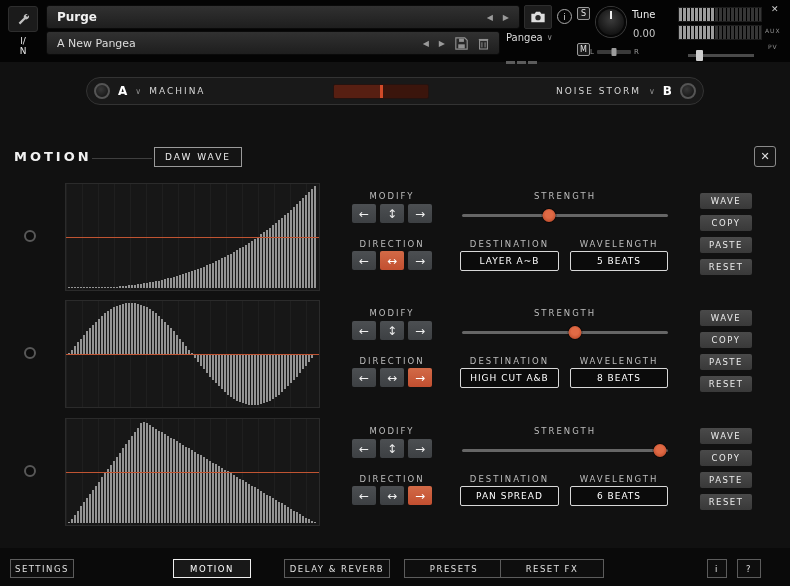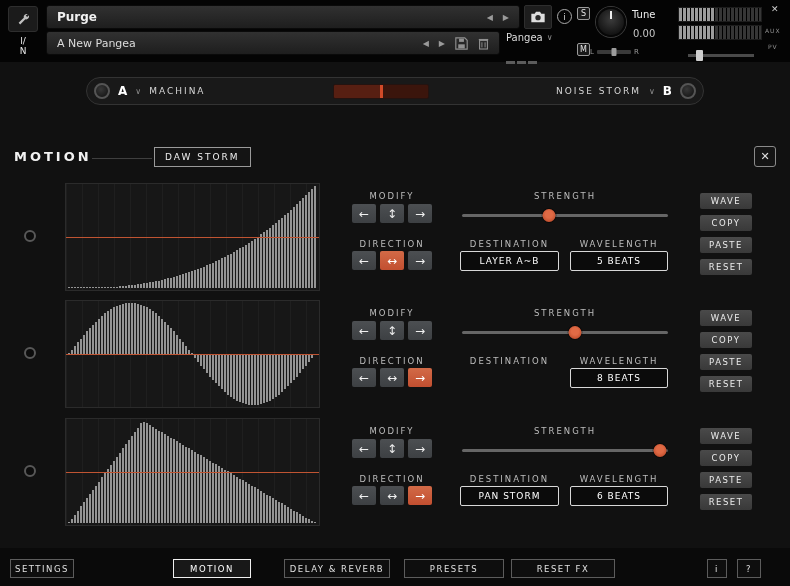"DAW STORM" div.m-dawsync { text: STORM -> WAVE }
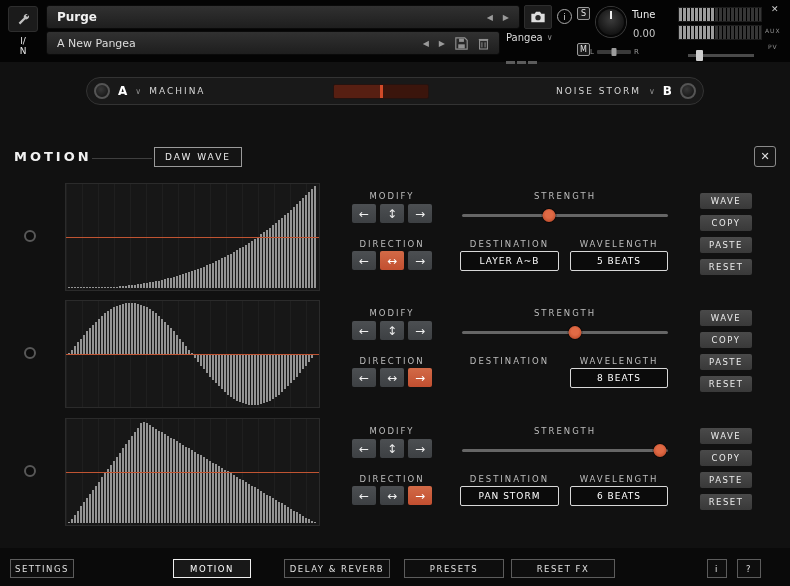"HIGH CUT A&B" div.valbox { html: none -> <div>HIGH CUT A&amp;B</div> }
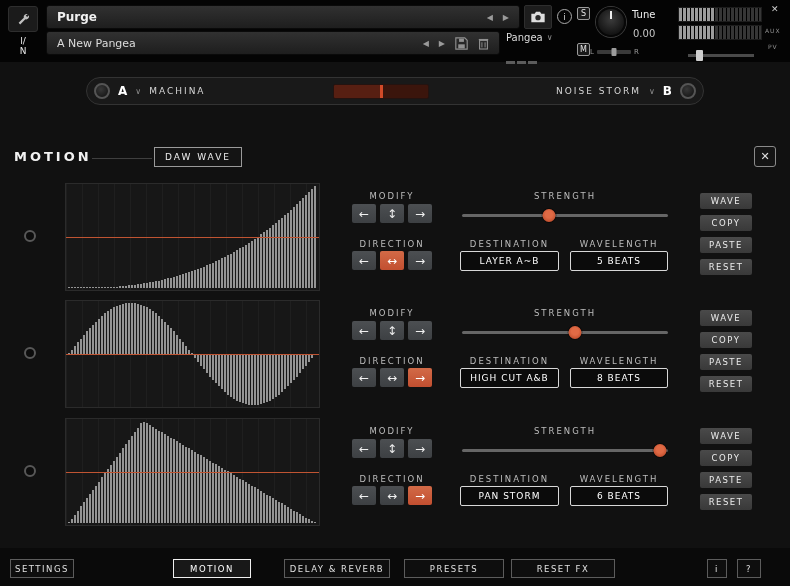"PAN STORM" div.valbox { text: STORM -> SPREAD }
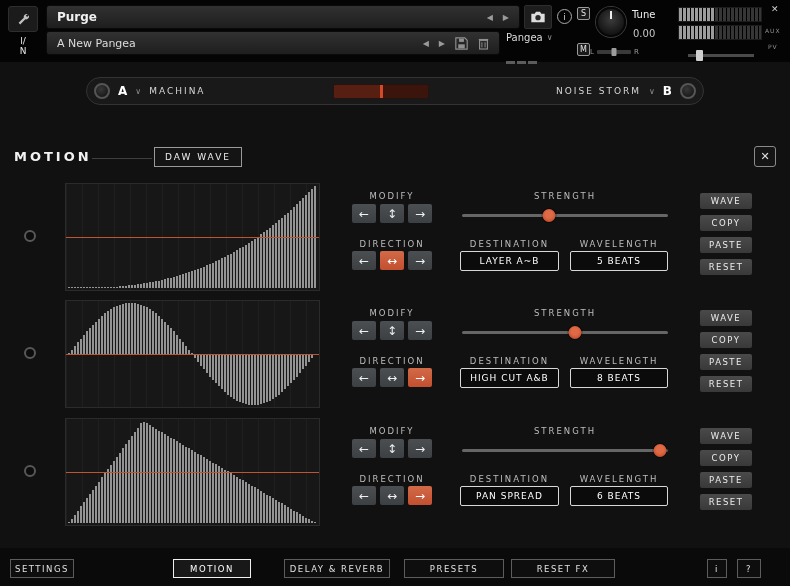"RESET FX" .f-4 { left: 511px -> 500px }
